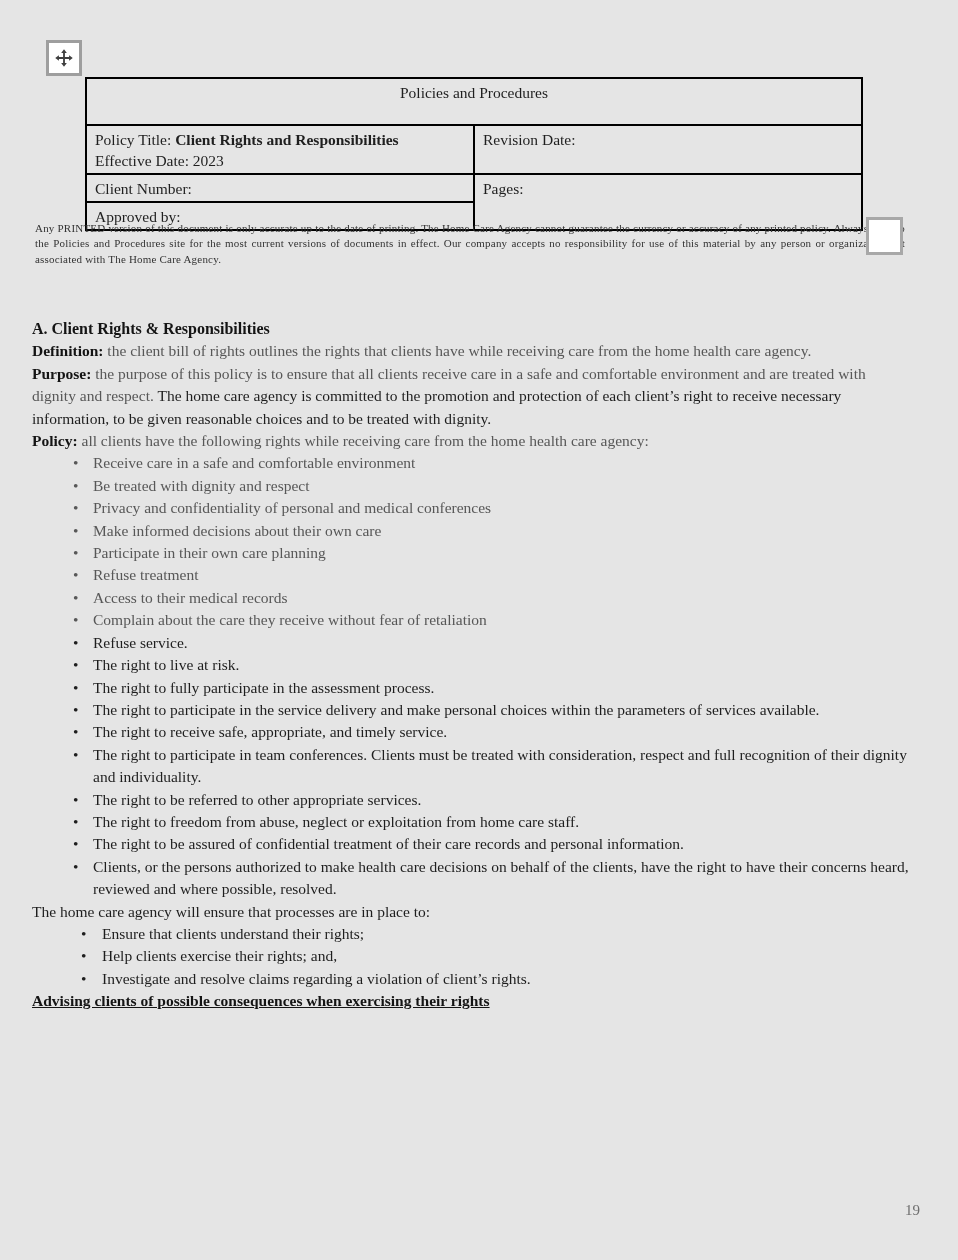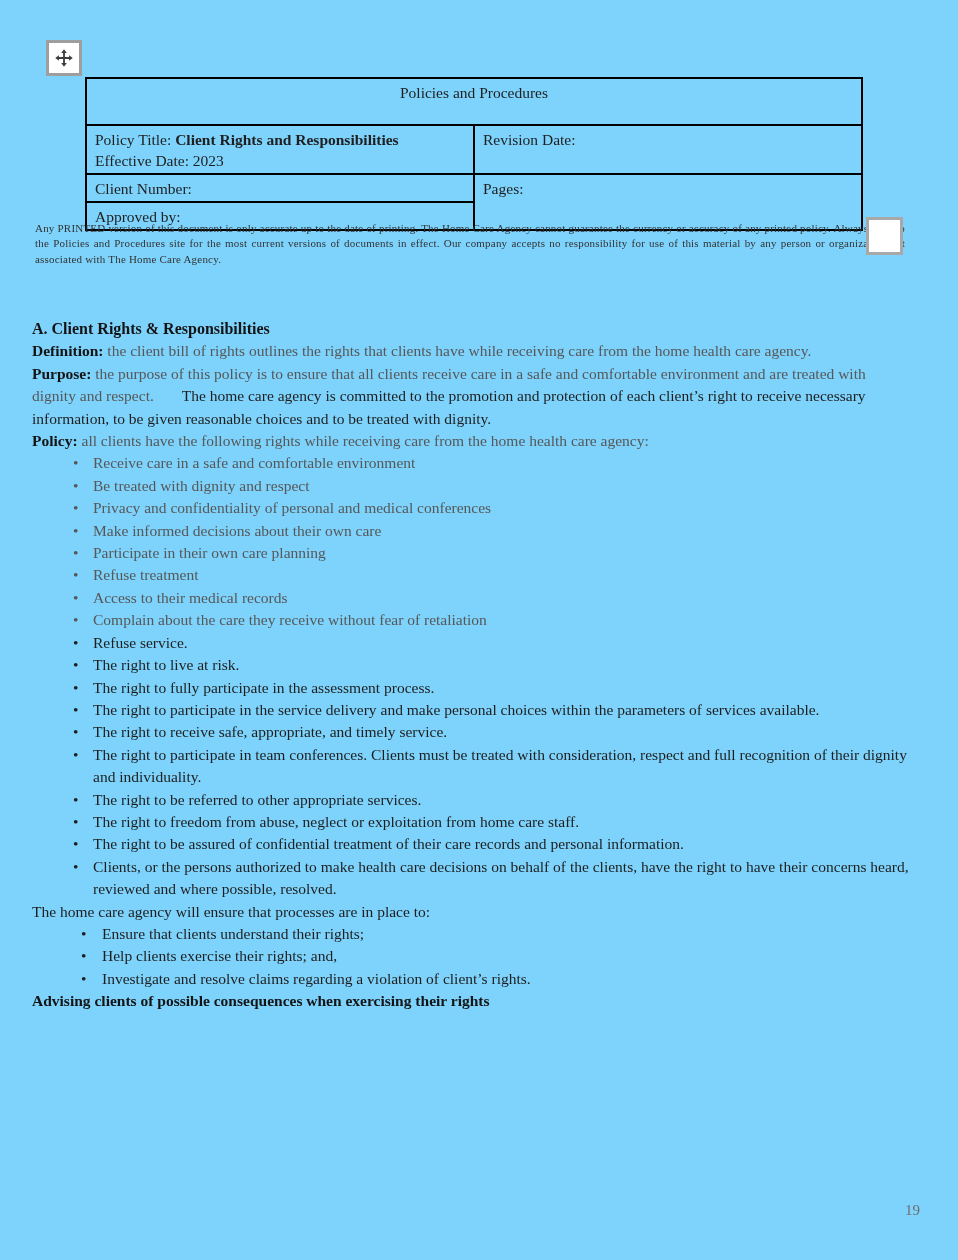"Policies and Procedures" .page { background: #7dd3fc -> #e5e5e5 }
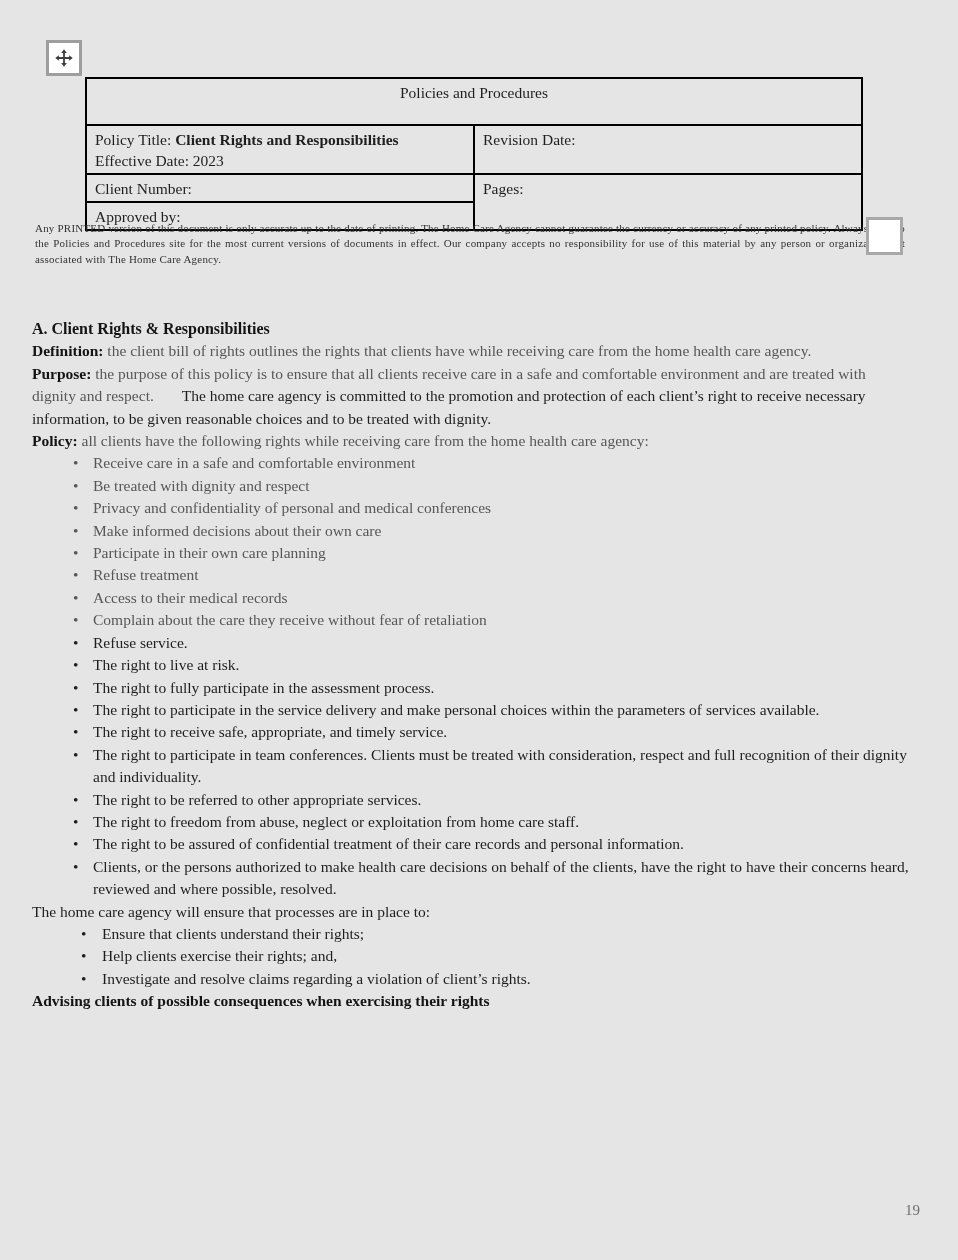"The home care agency is" .txt-black { margin-left: 24px -> none }
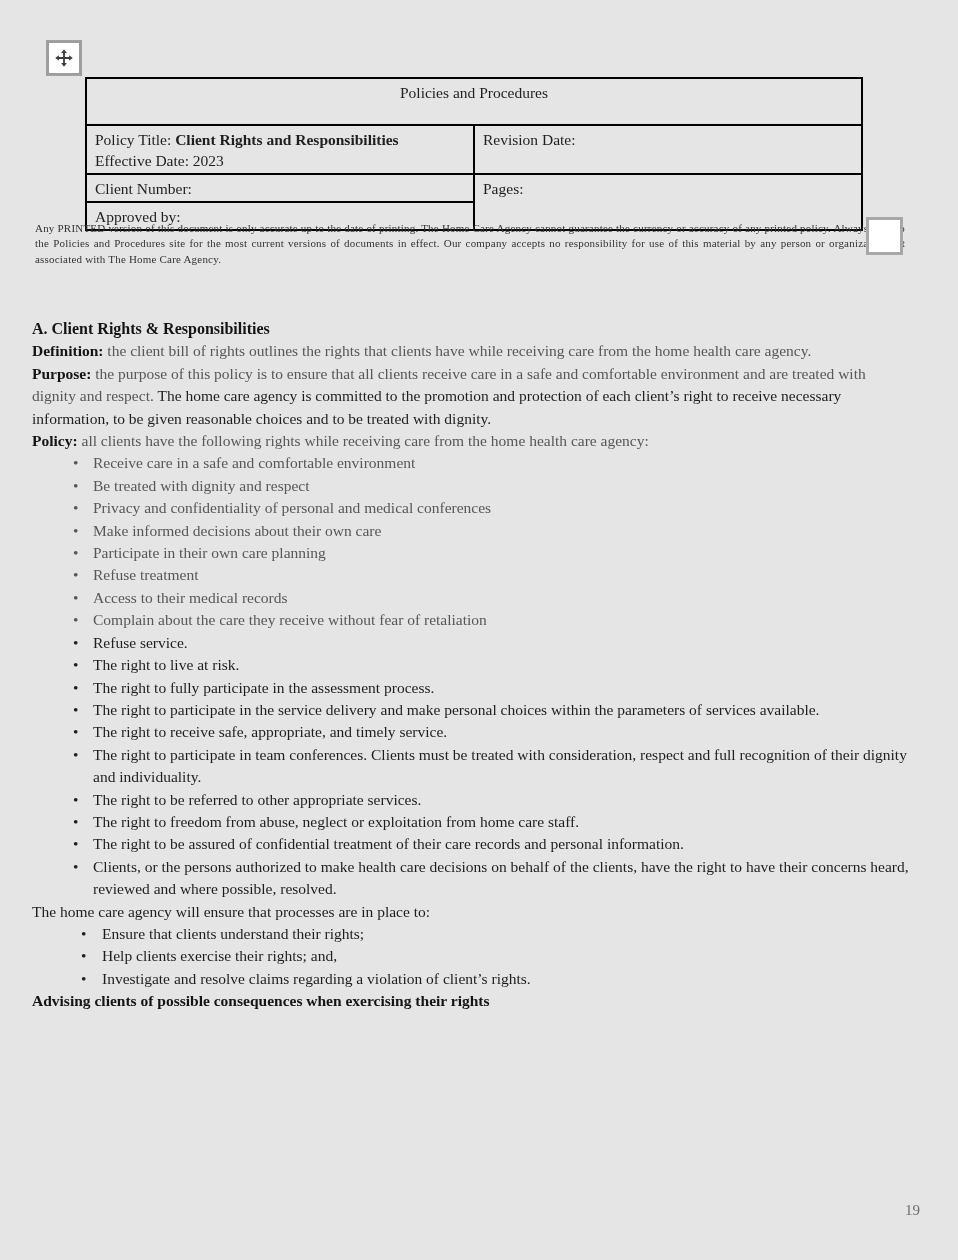"Advising clients of possible" .closing-heading { text-decoration: none -> underline }
